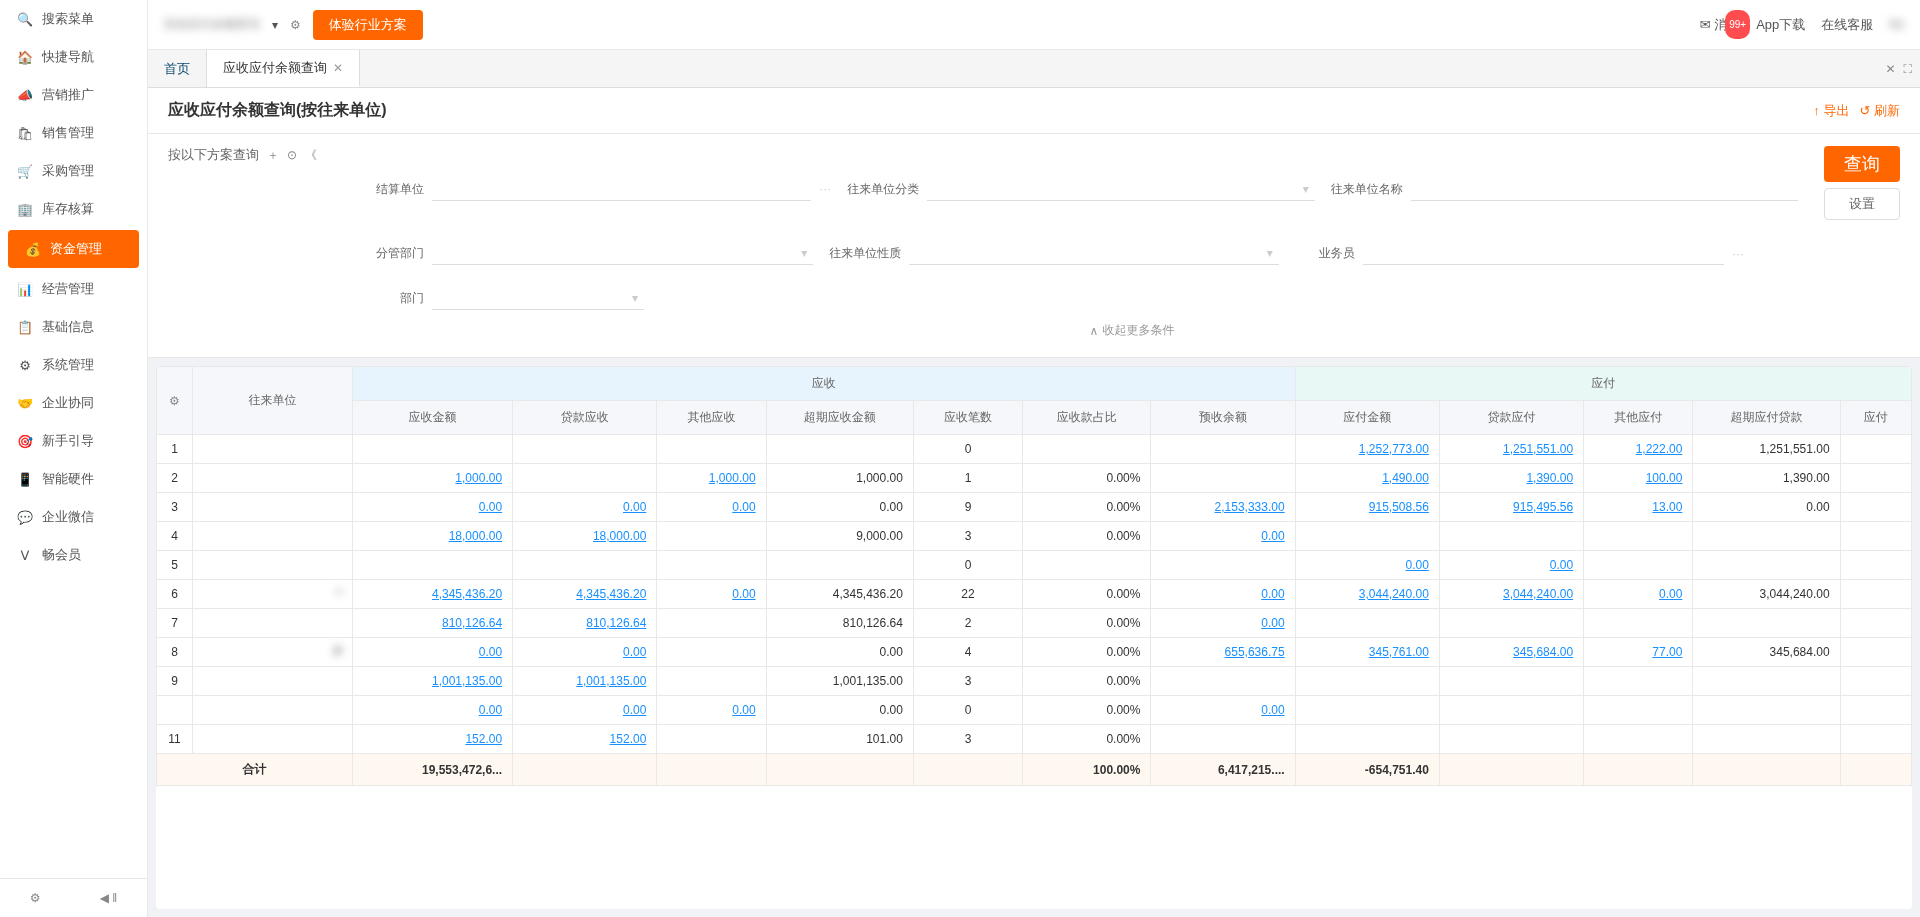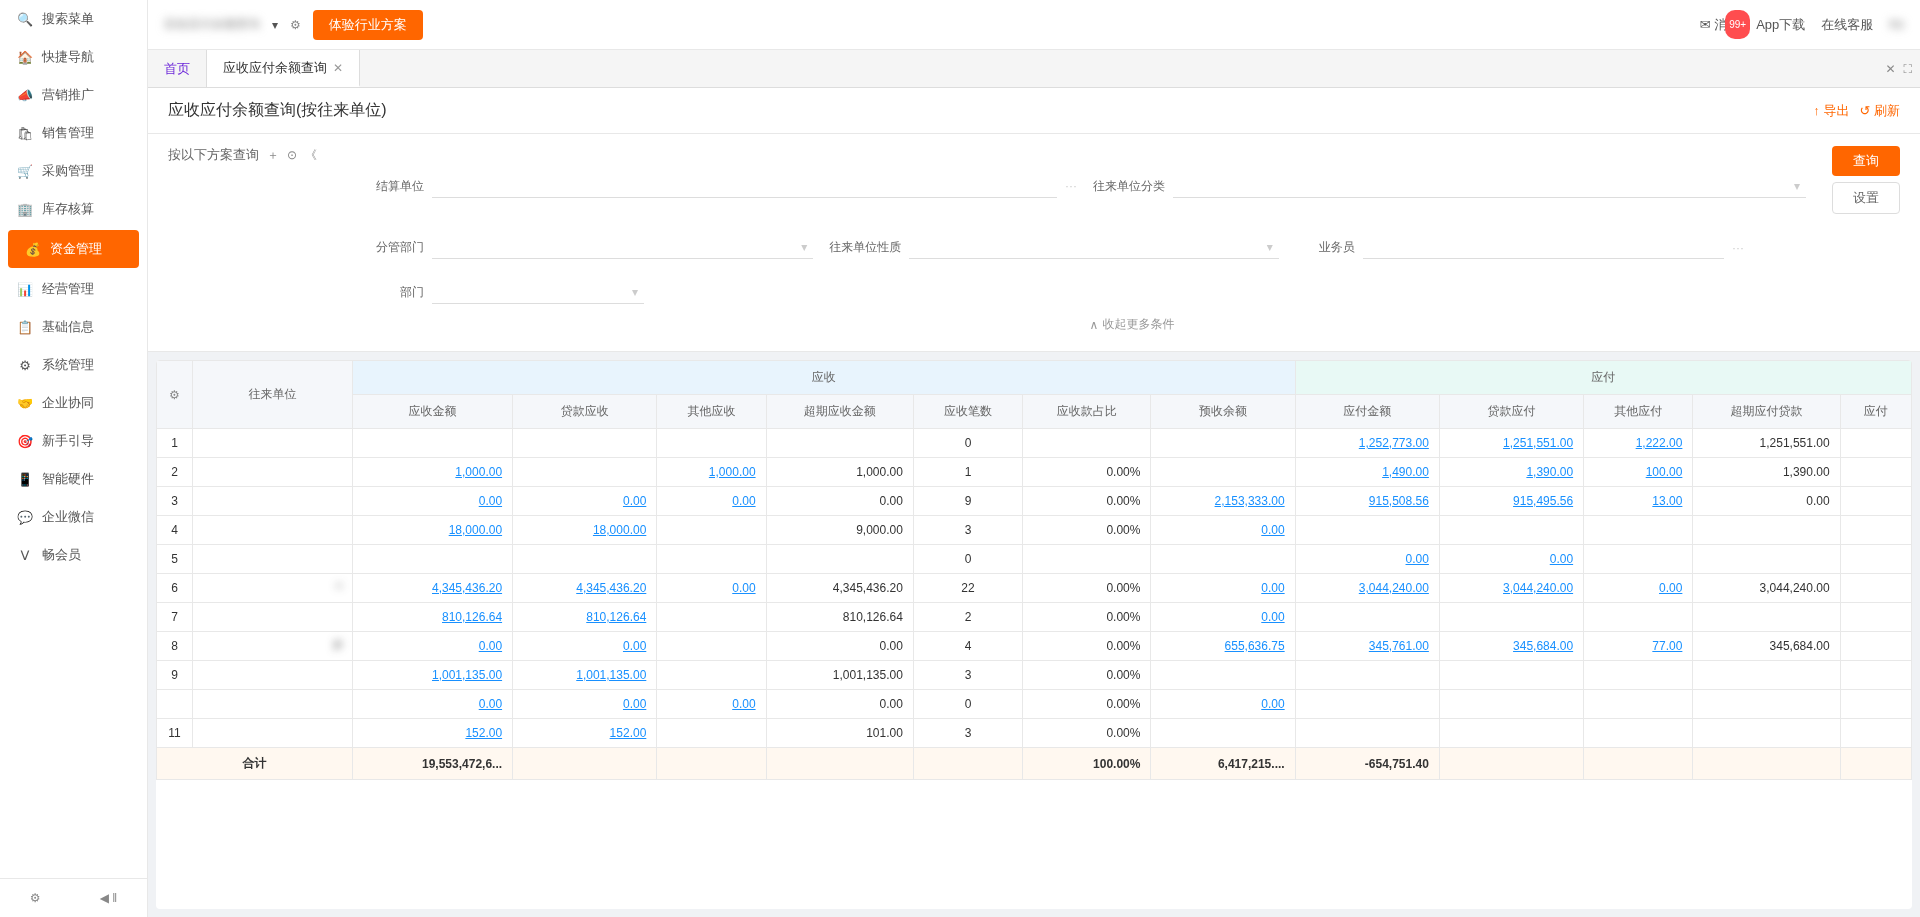"首页" .tab-home { color: #6d28d9 -> #0c4a6e }
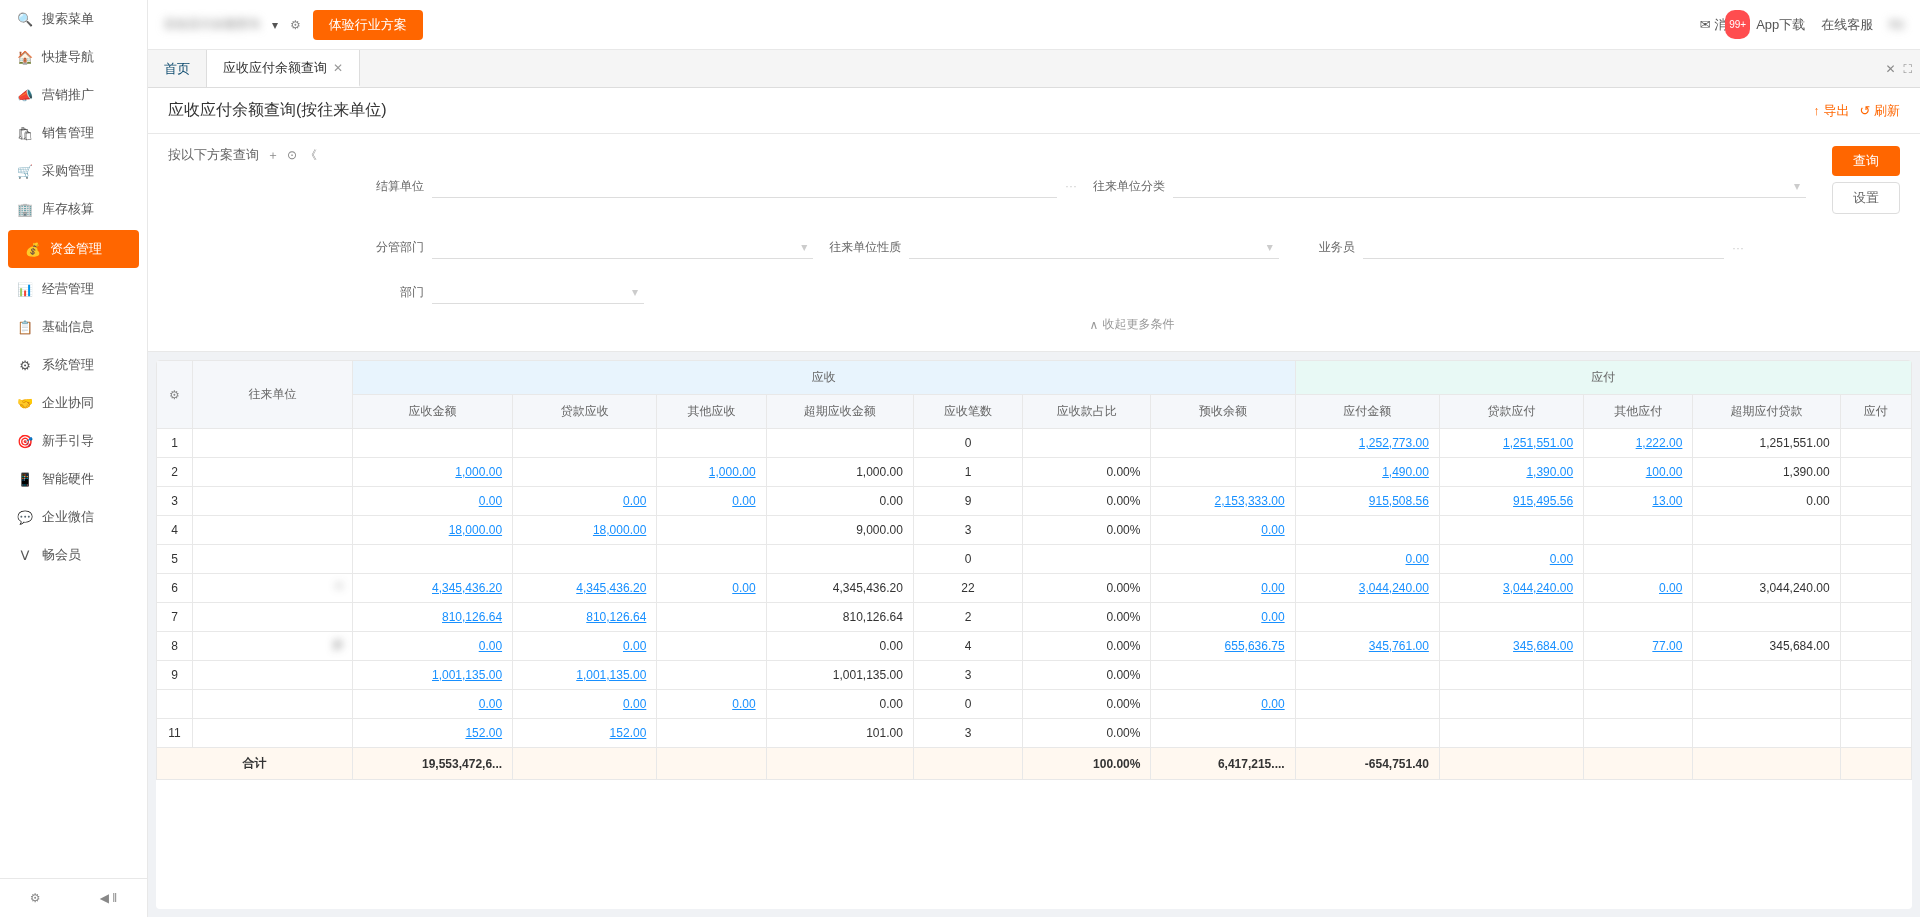"应收应付余额查询(按往来单位)" .page-title { font-weight: normal -> bold }
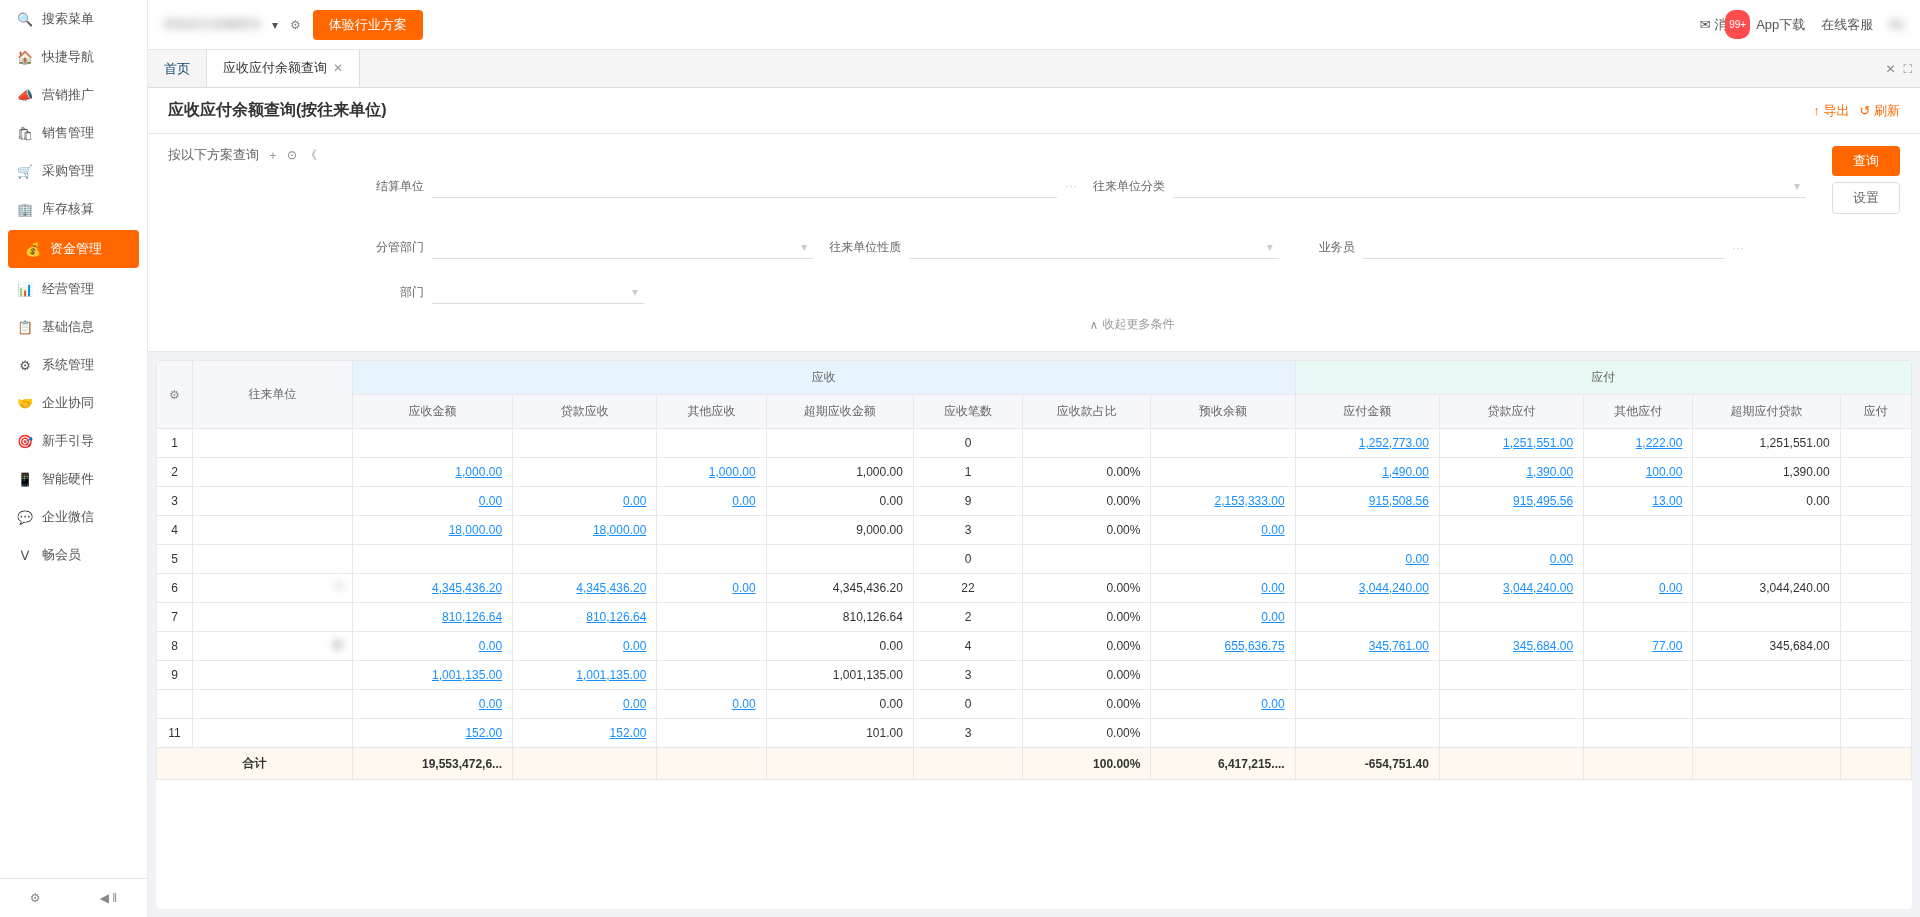"查询" .btn-query { font-size: 13px -> 18px }
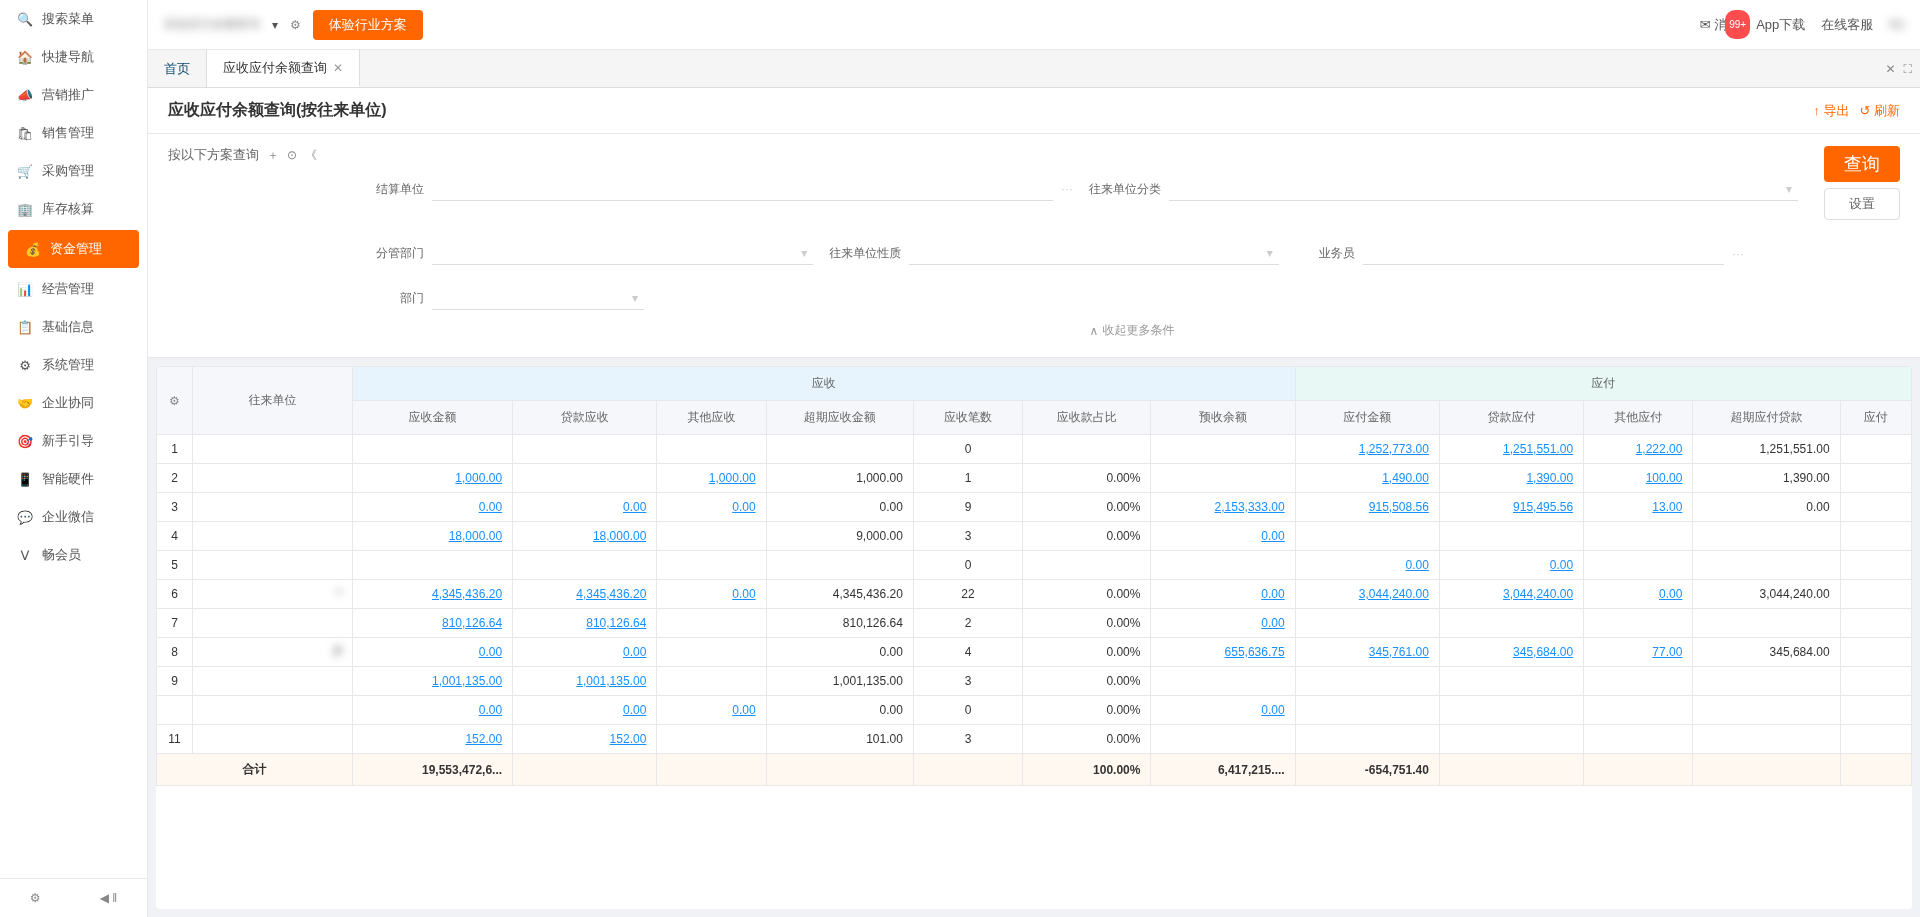"往来单位名称" div.filter-field { html: none -> <div> <span>往来单位名称</span> <input> </div> }
